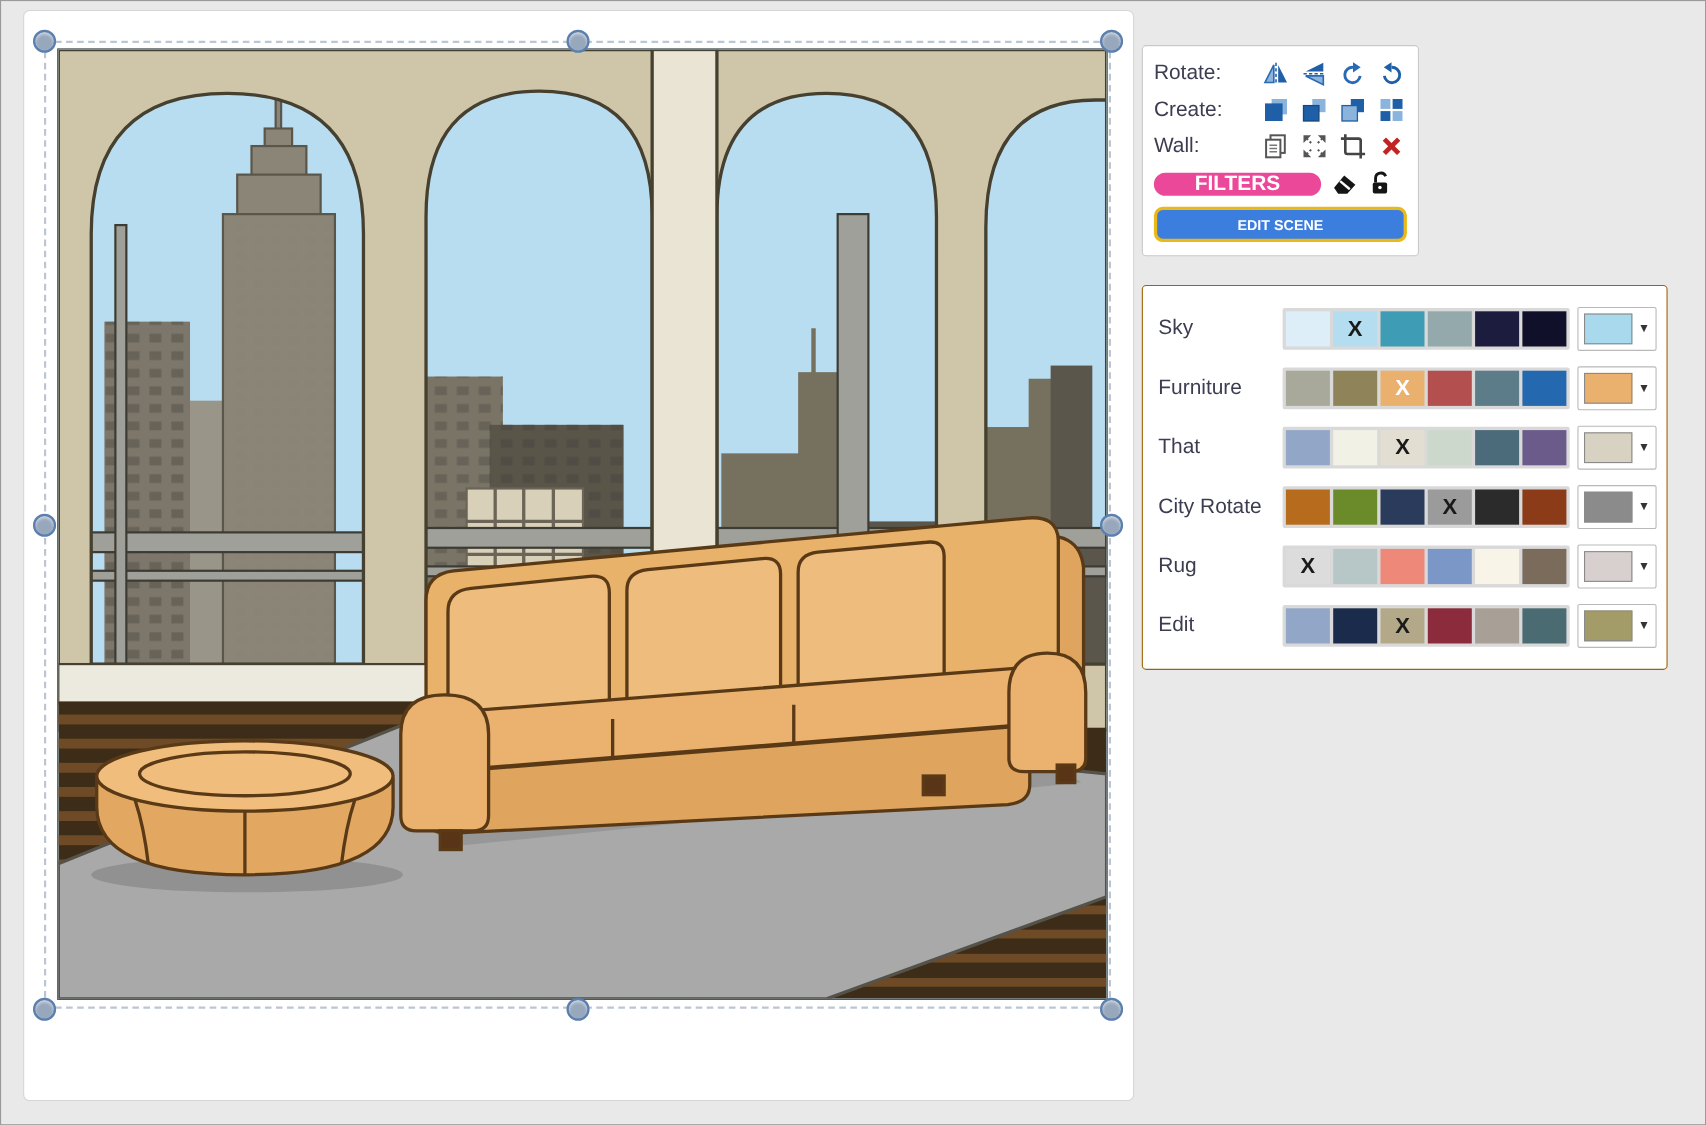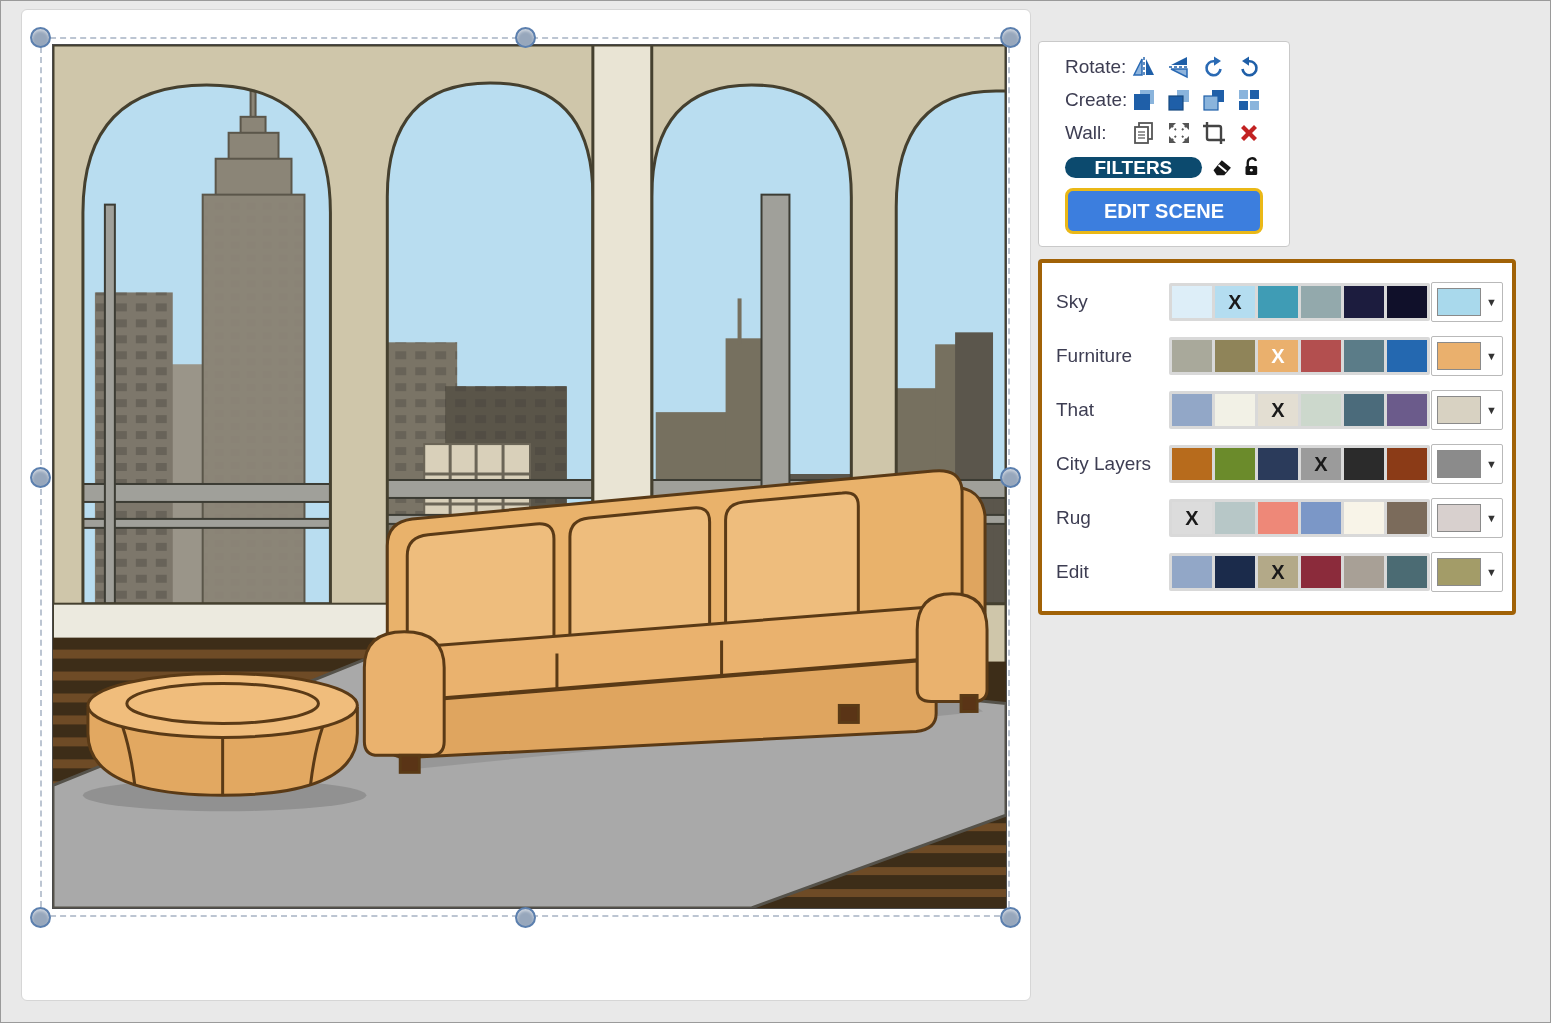"Rotate:" #tool-panel { padding: 8px 26px 12px -> 8px 10px 12px }
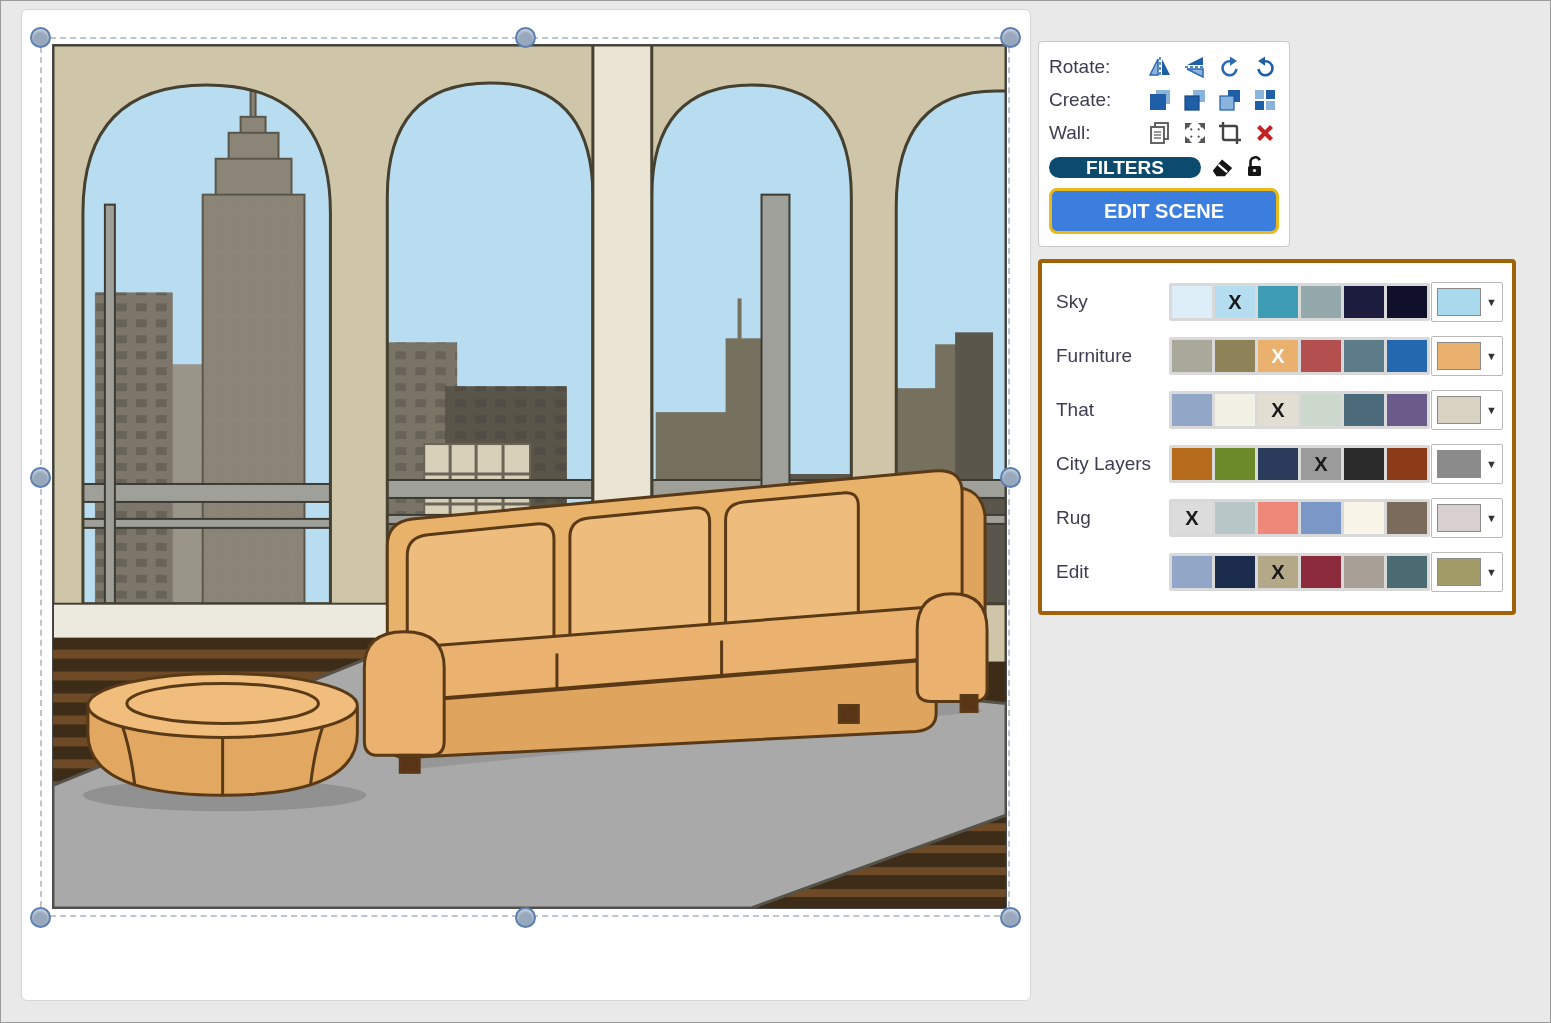"FILTERS" #filters-btn { background: #0c4a6e -> #ec4899 }
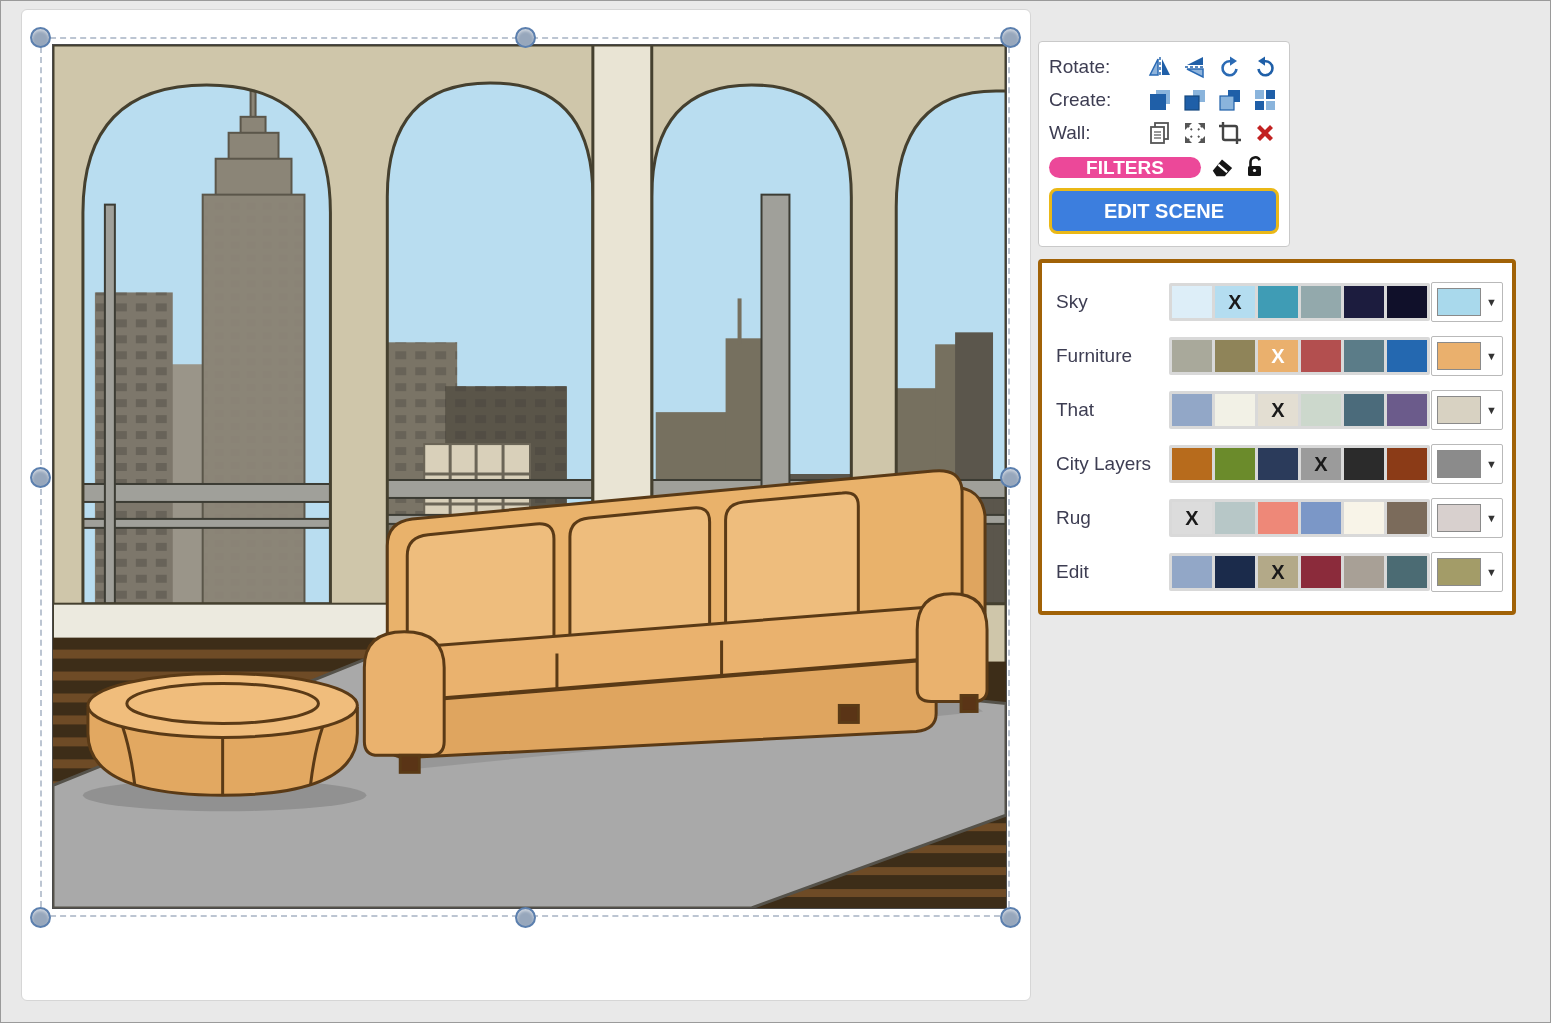"EDIT SCENE" #edit-scene-btn { font-size: 20px -> 13px; height: 46px -> 32px }
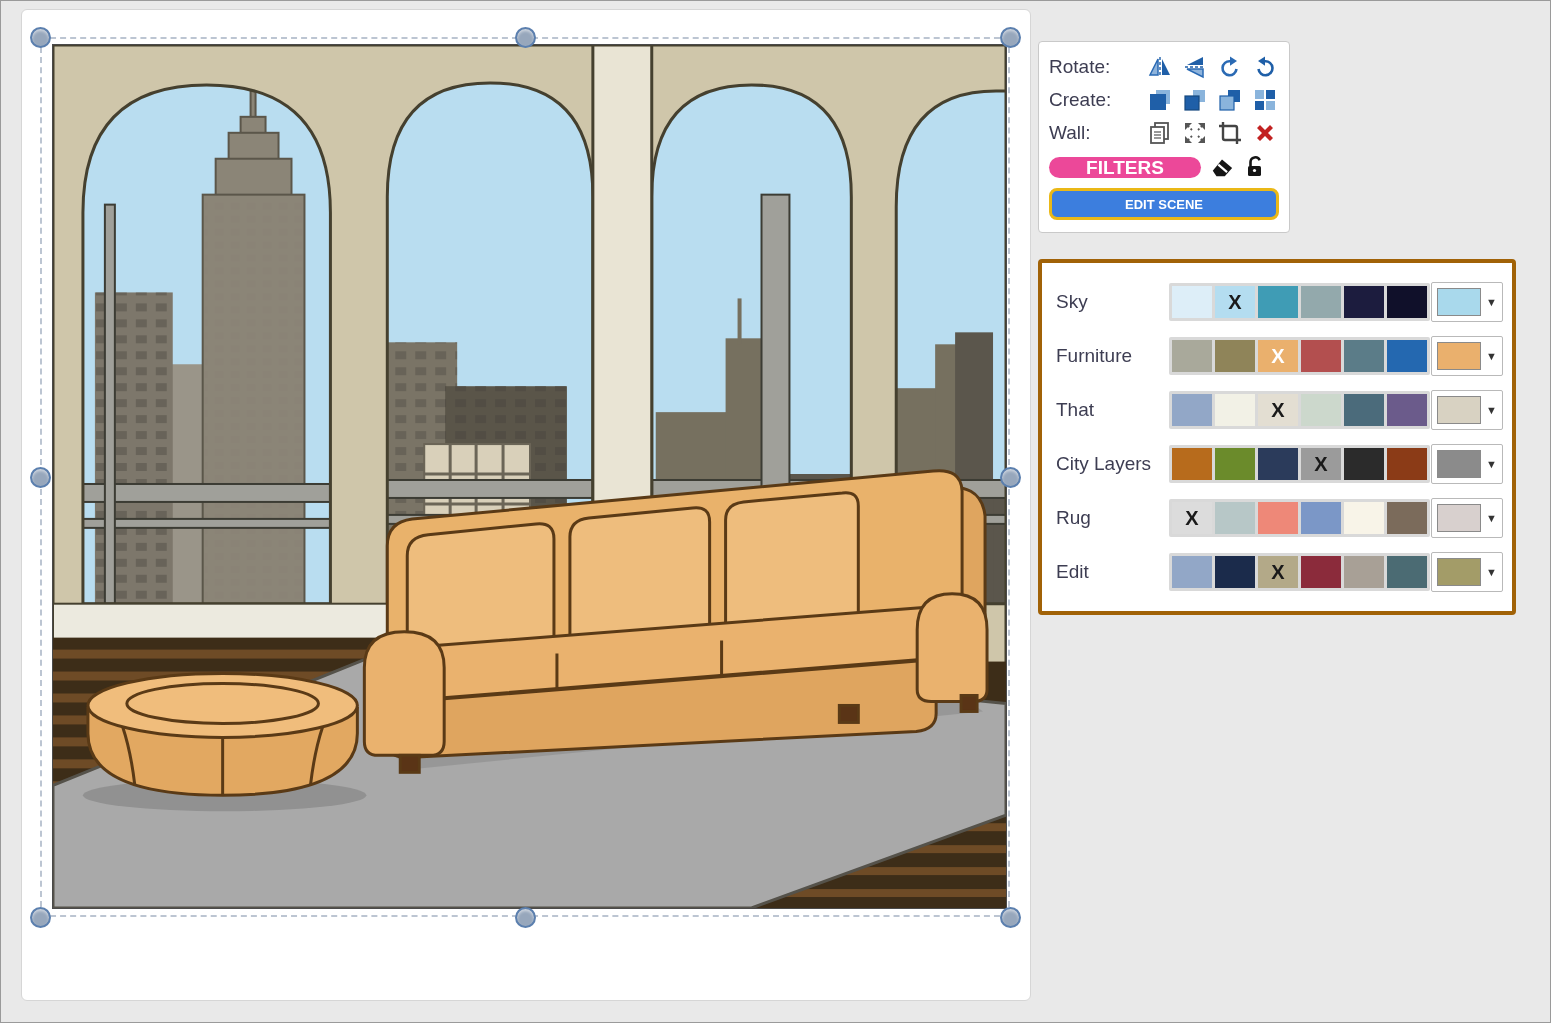"Sky" #color-panel { border: 4px solid #a16207 -> 1px solid #a16207 }
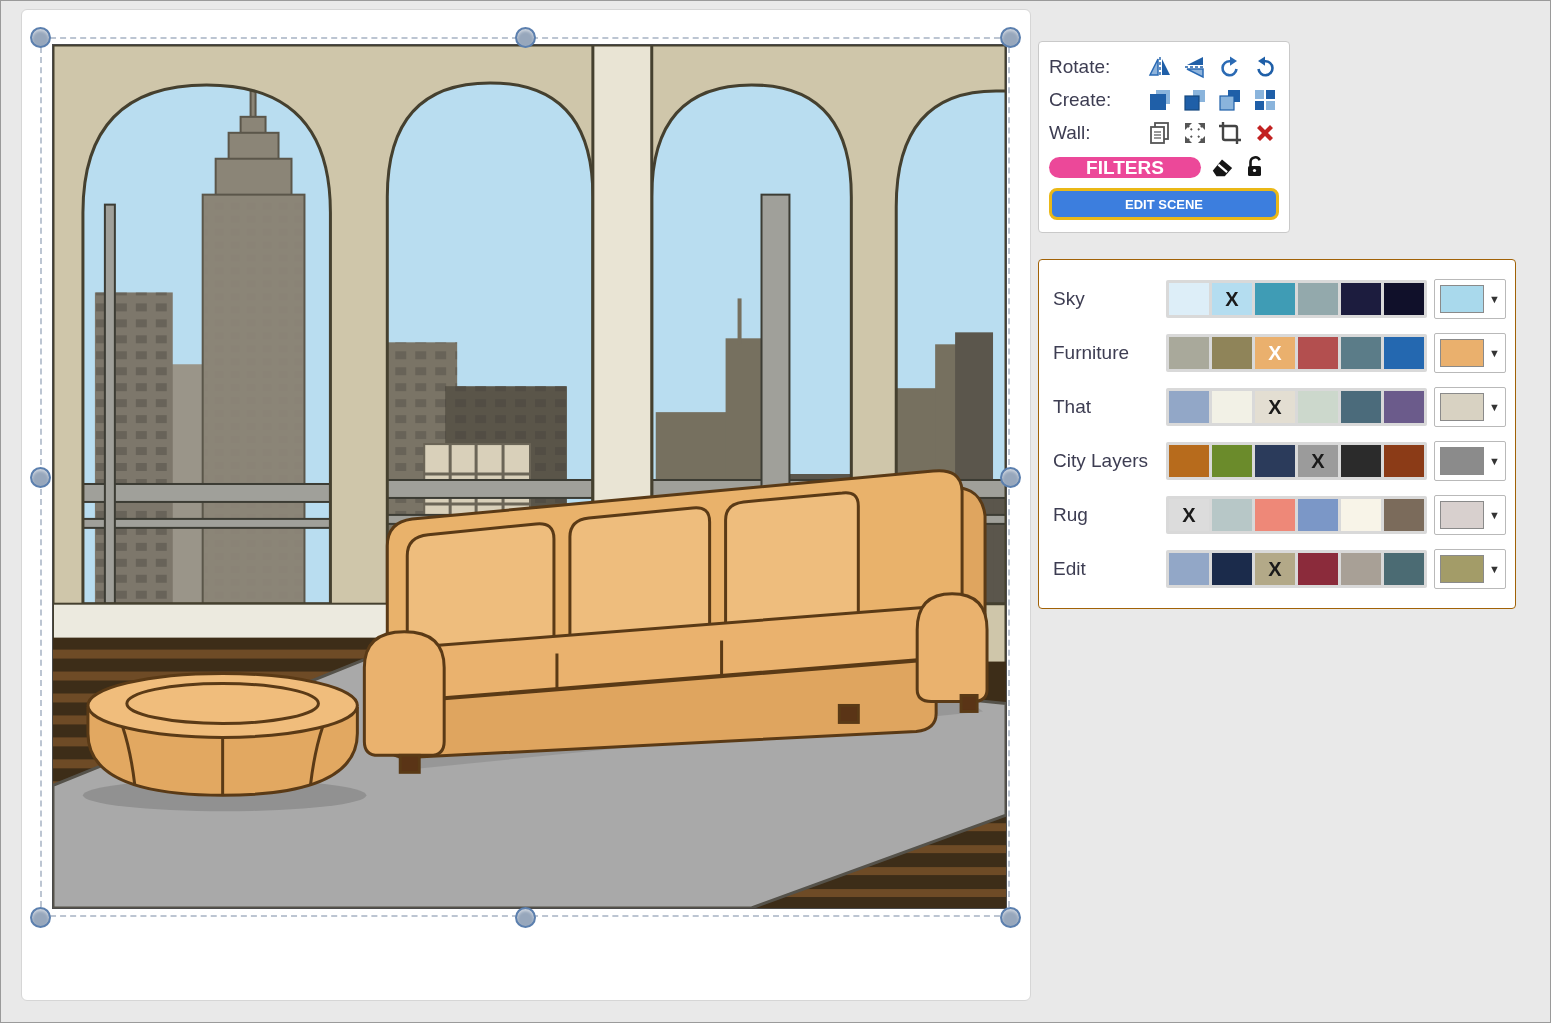"City Layers" div.color-label { text: Layers -> Rotate }
